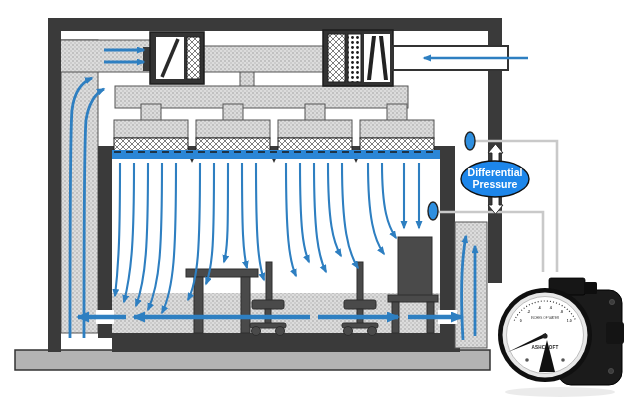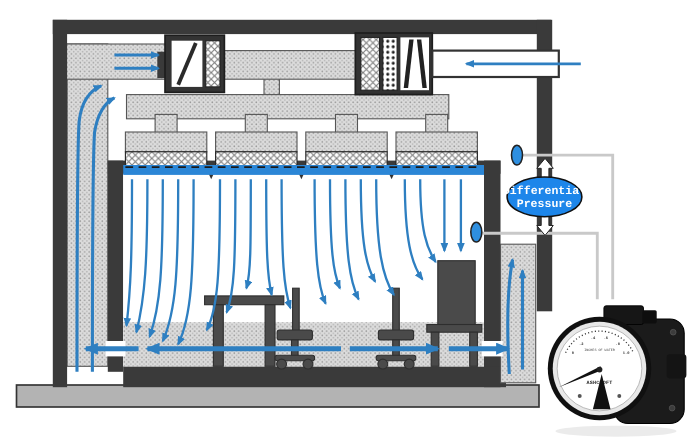"Differential" #stage { font-family: Liberation Mono, monospace -> none }
